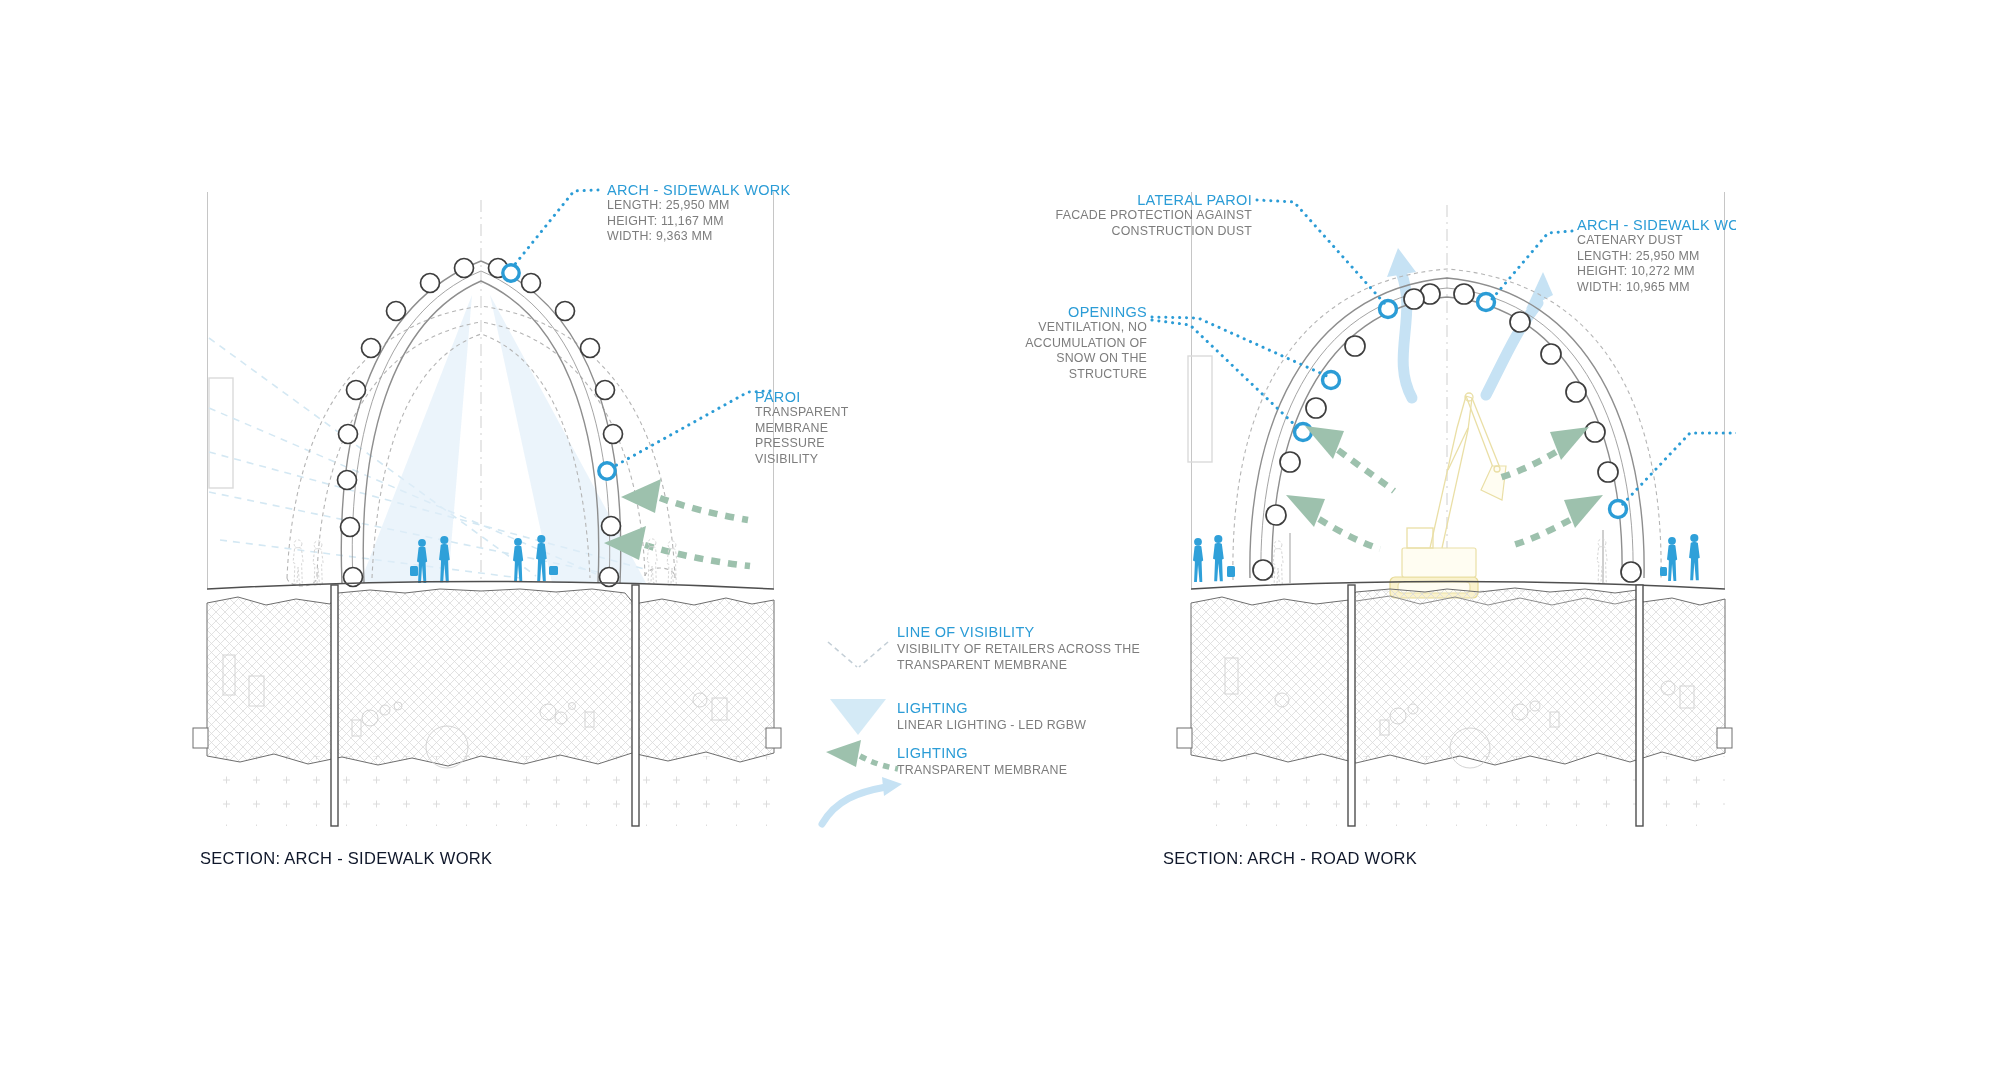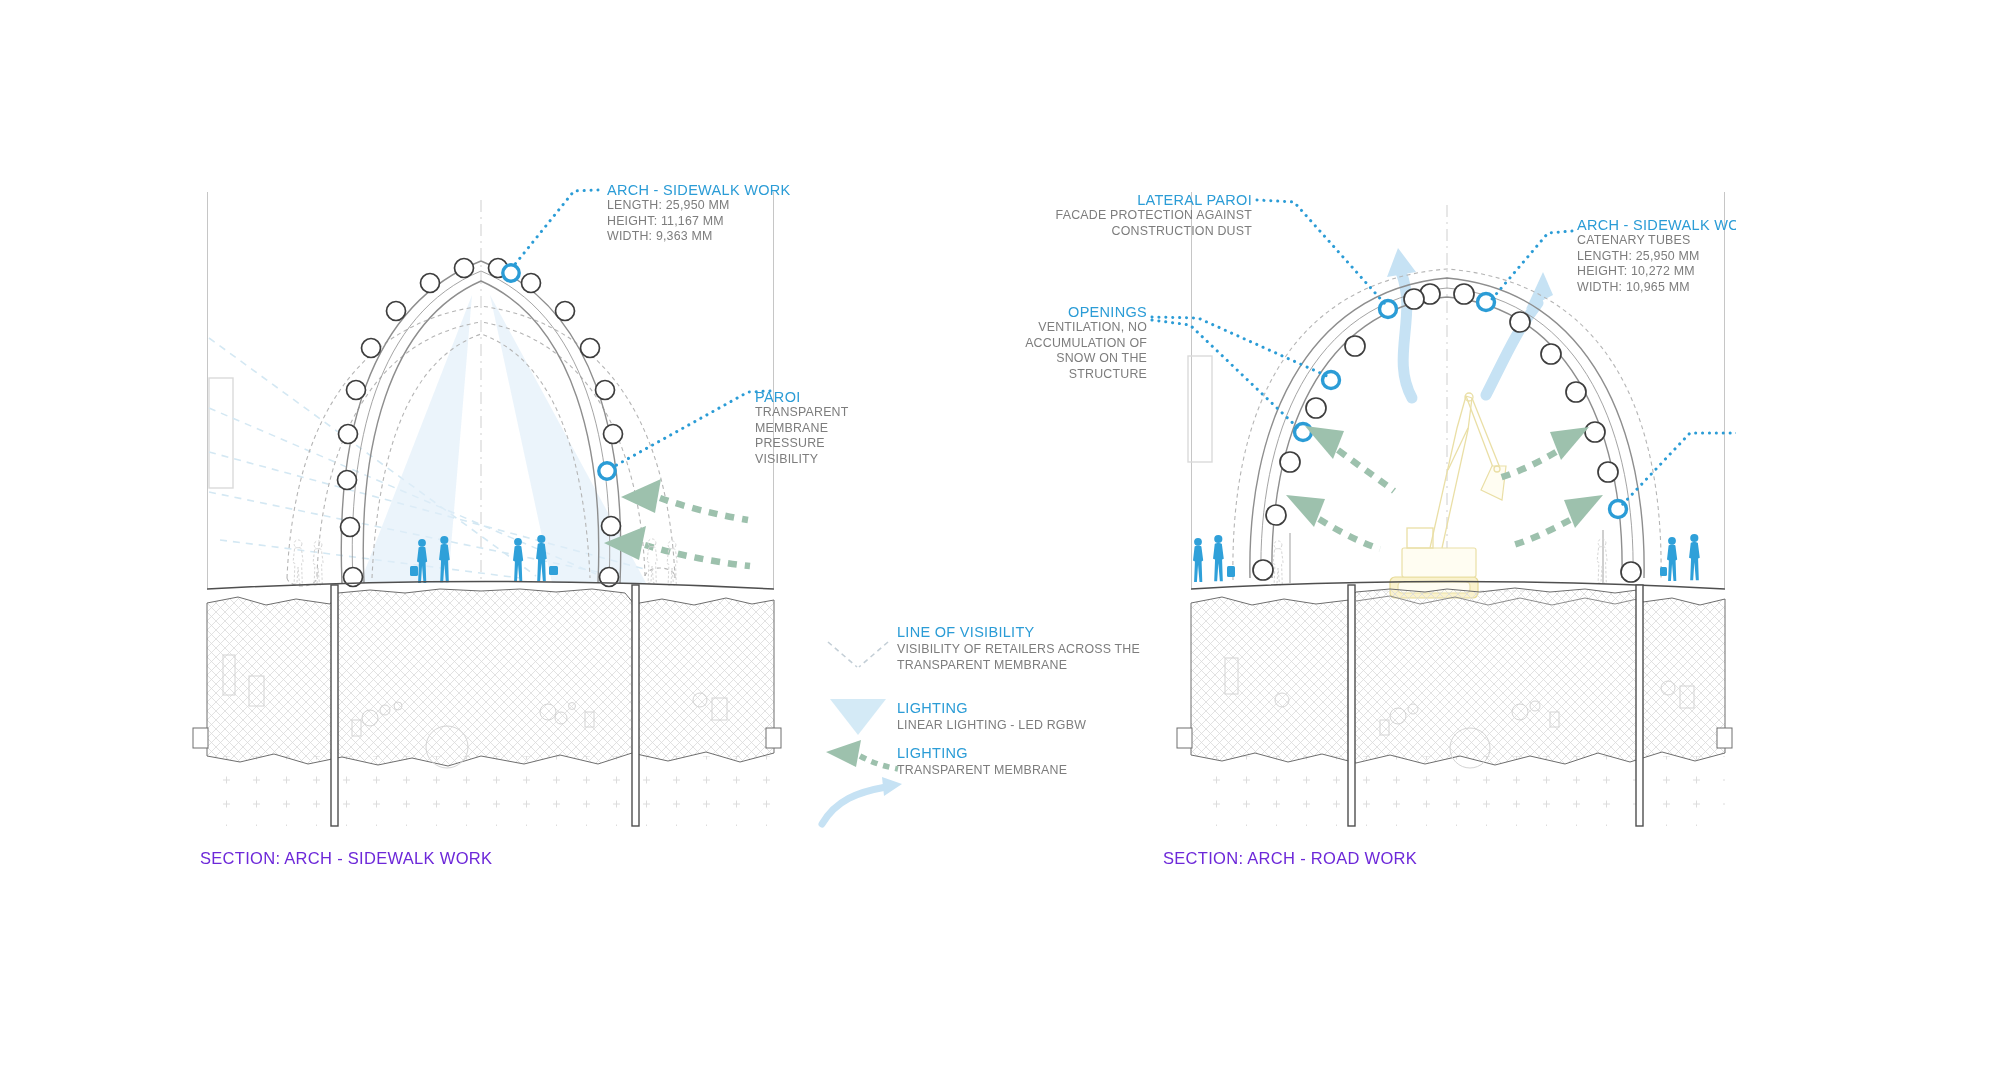"CATENARY TUBES" div.ann-line { text: TUBES -> DUST }
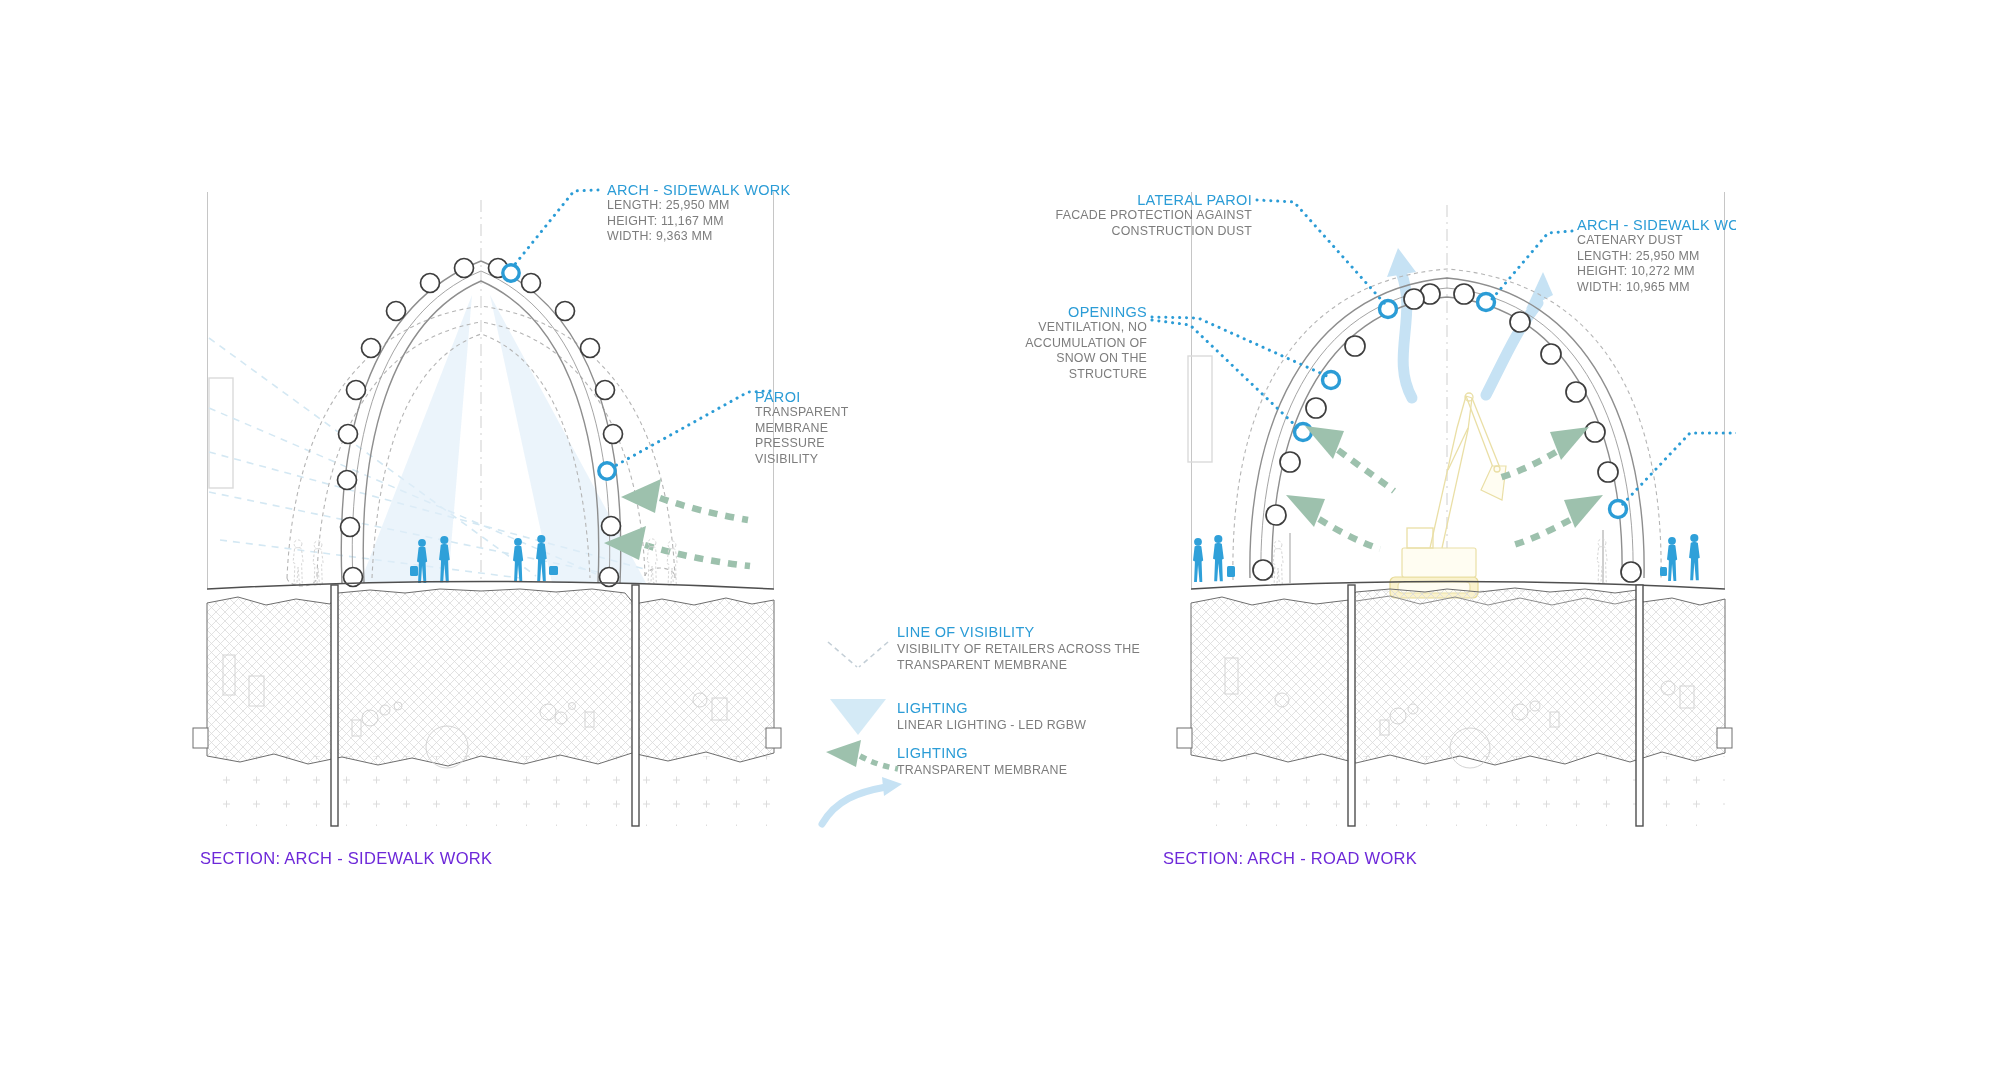"SECTION: ARCH - SIDEWALK WORK" .section-title { color: #6d28d9 -> #0f172a }
